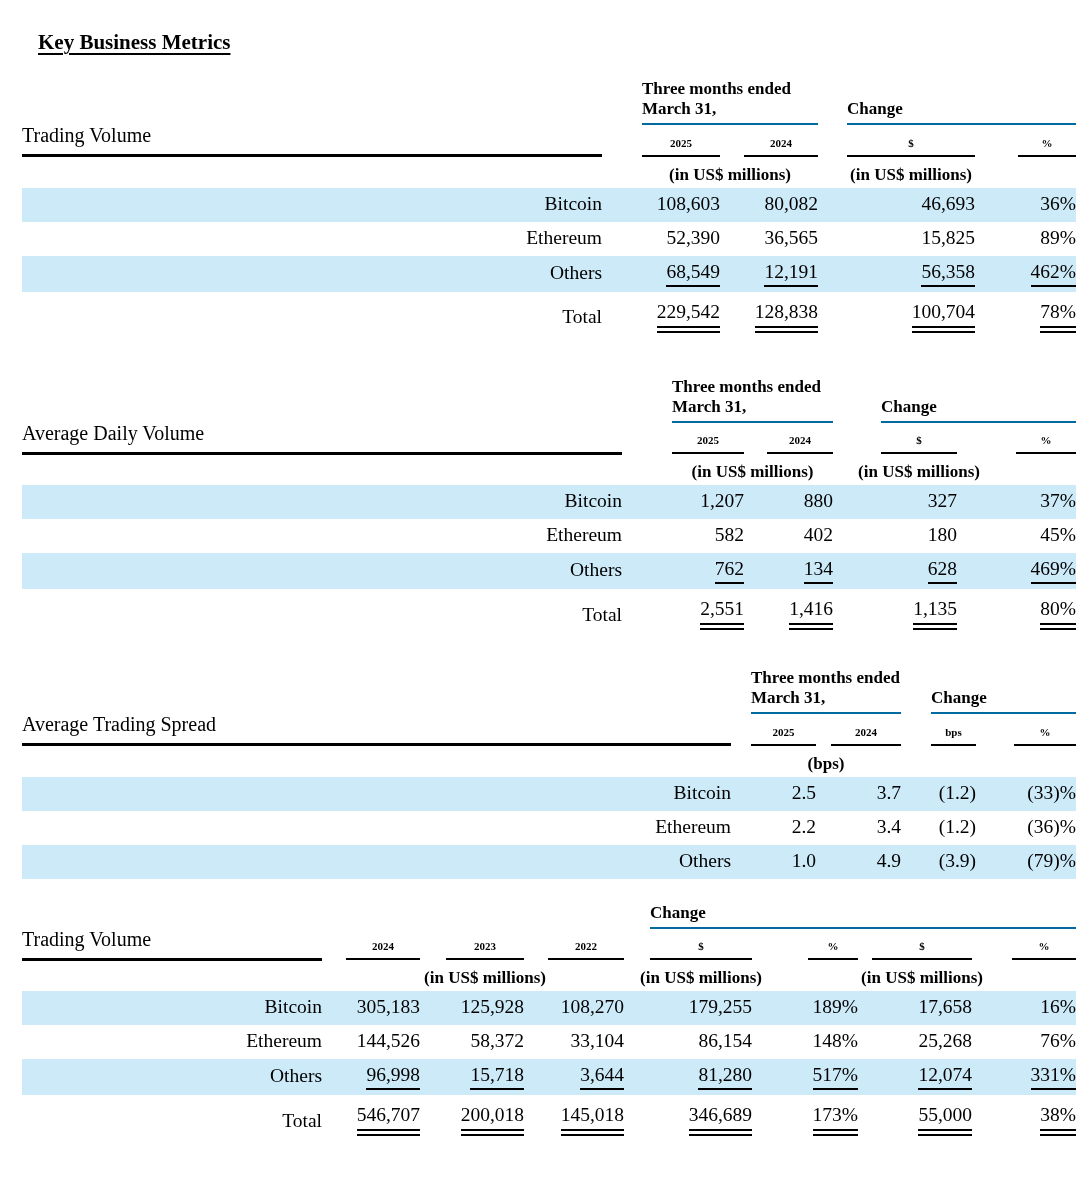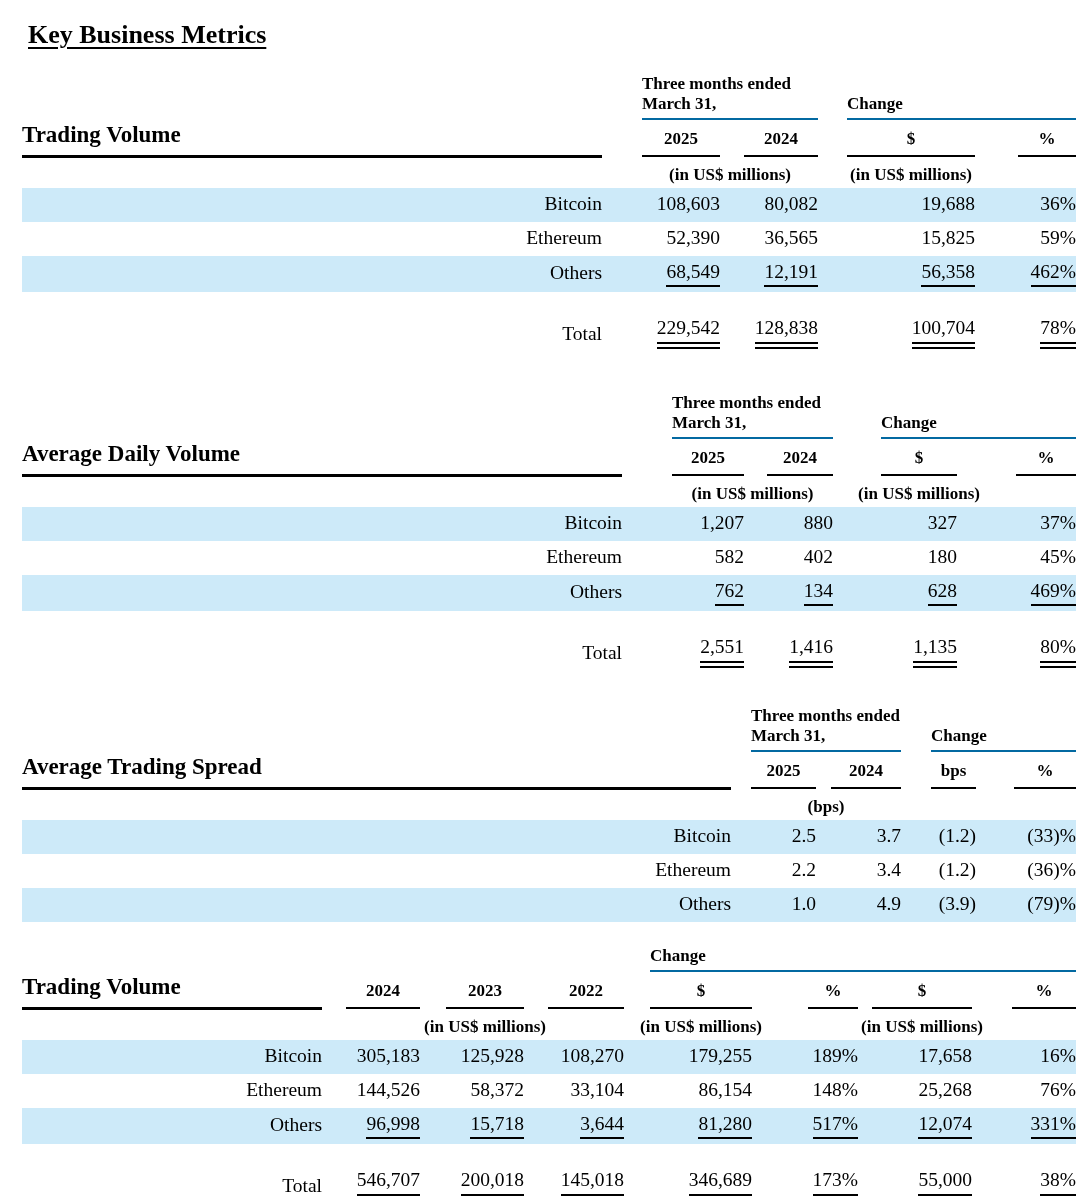"Key Business Metrics" h1.page-title { font-size: 26px -> 21px; margin: 6px -> 16px }
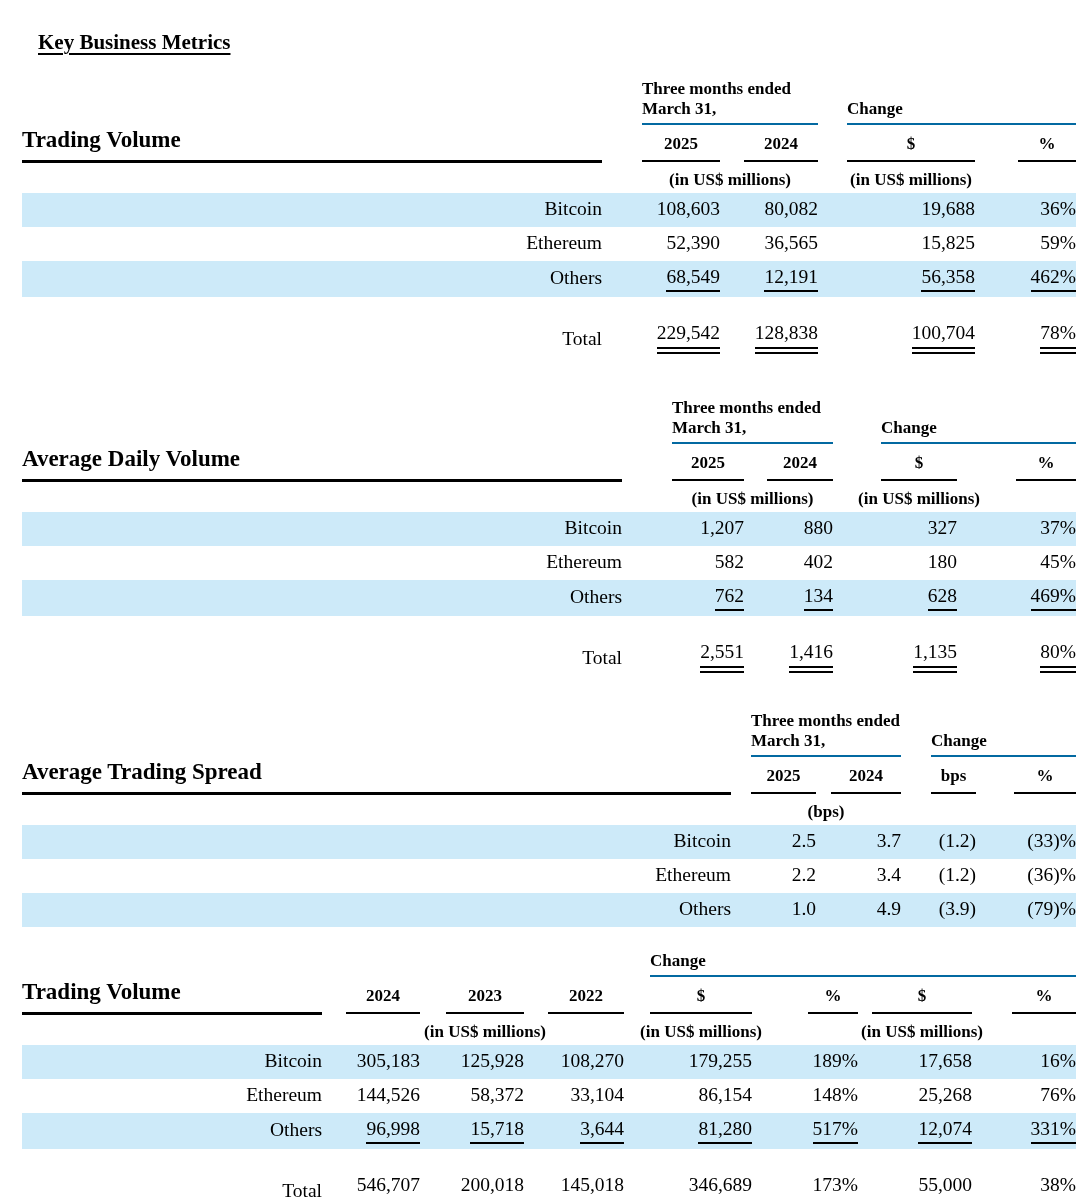"Trading Volume" th.lbl { font-size: 23px -> 20px; font-weight: bold -> normal }
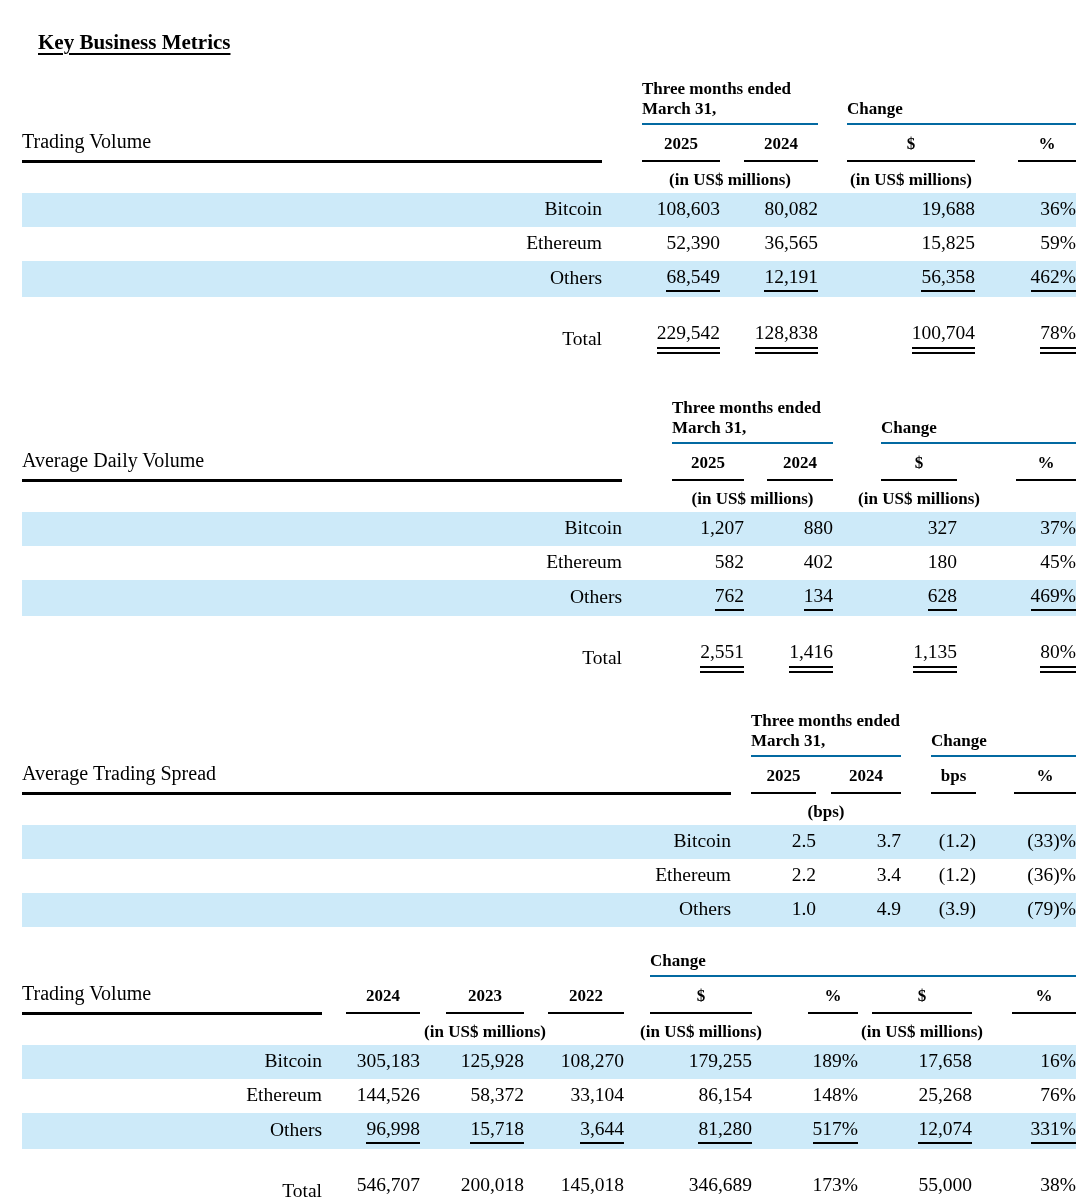"2025" th.col { font-size: 17px -> 11px }
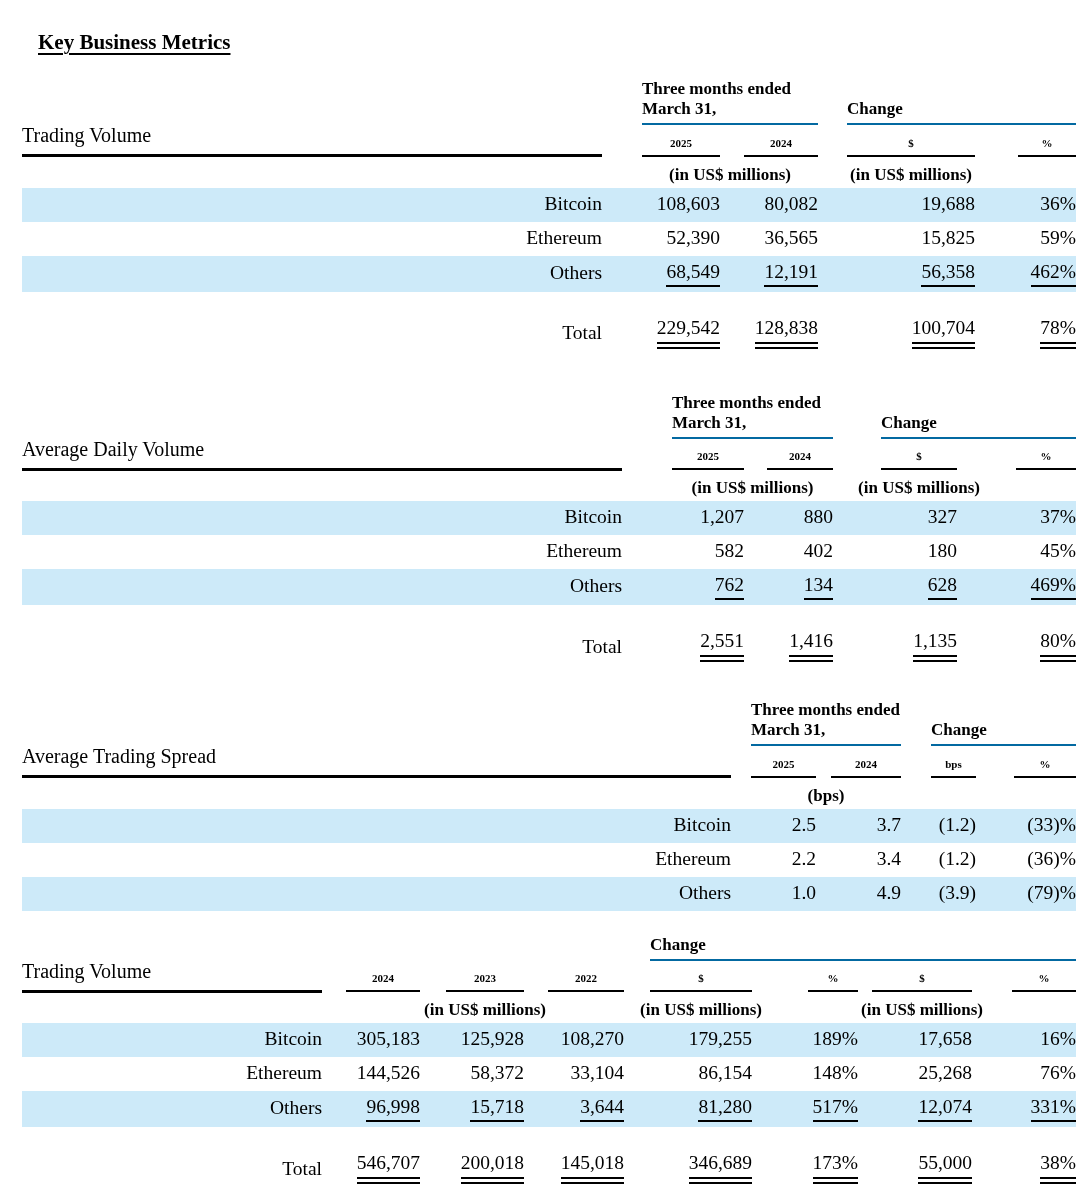"19,688" span { text: 19,688 -> 46,693 }
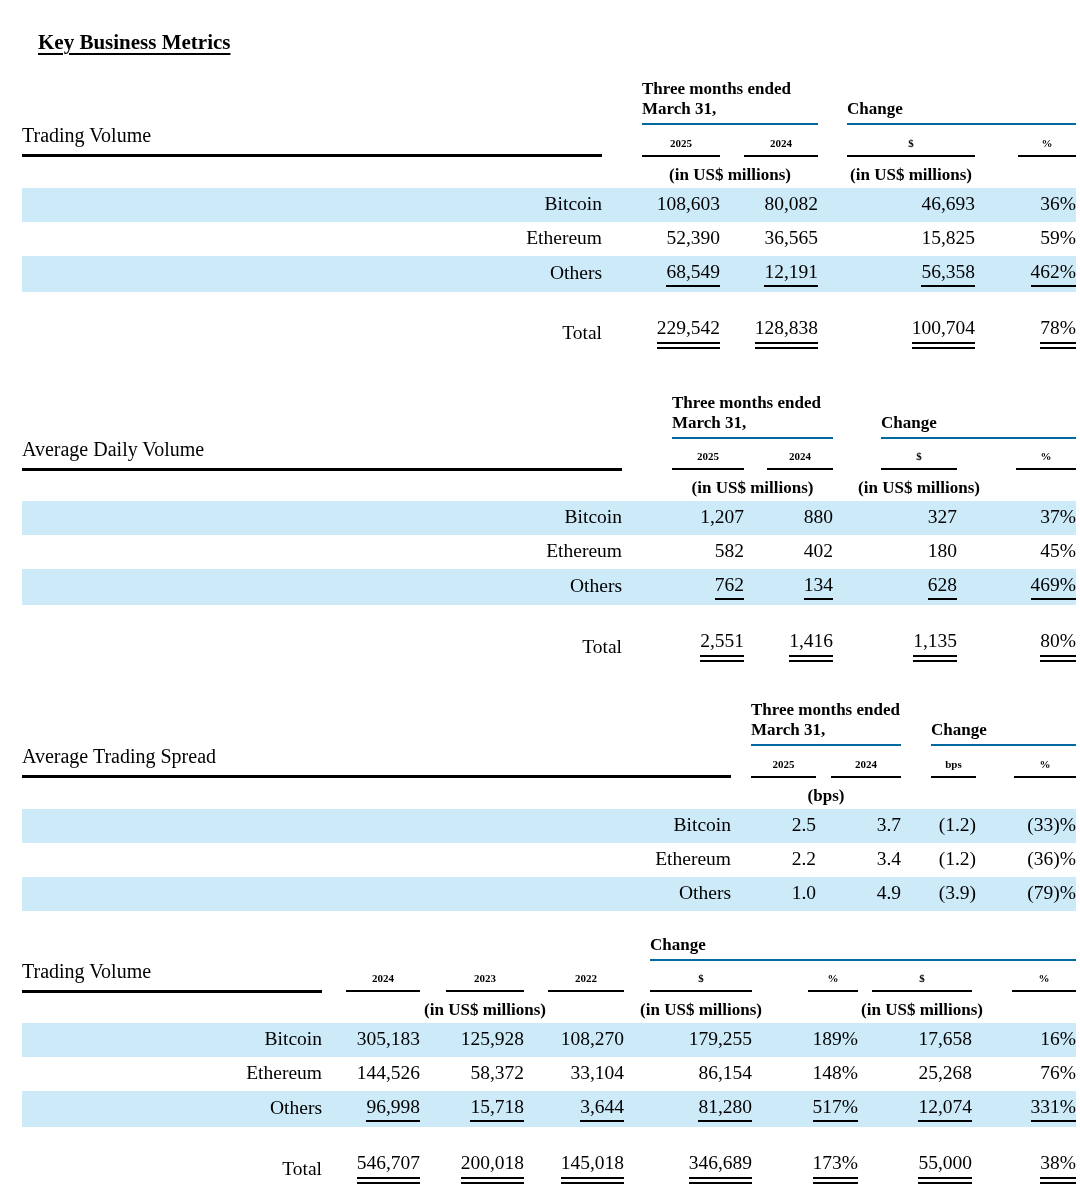"59%" span { text: 59% -> 89% }
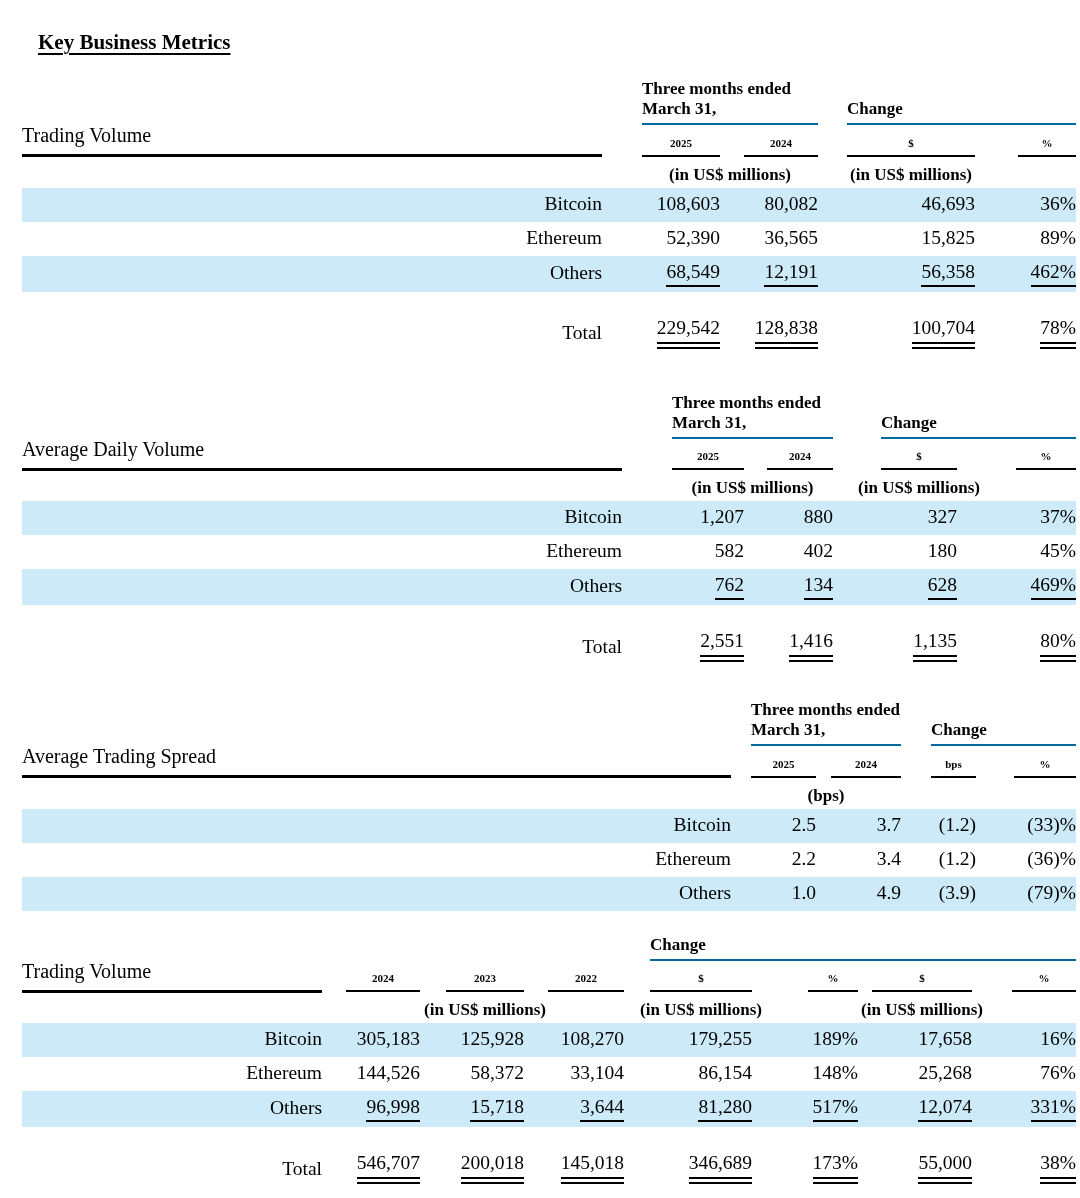"Total" tr.total-row td { padding-top: 26px -> 10px }
